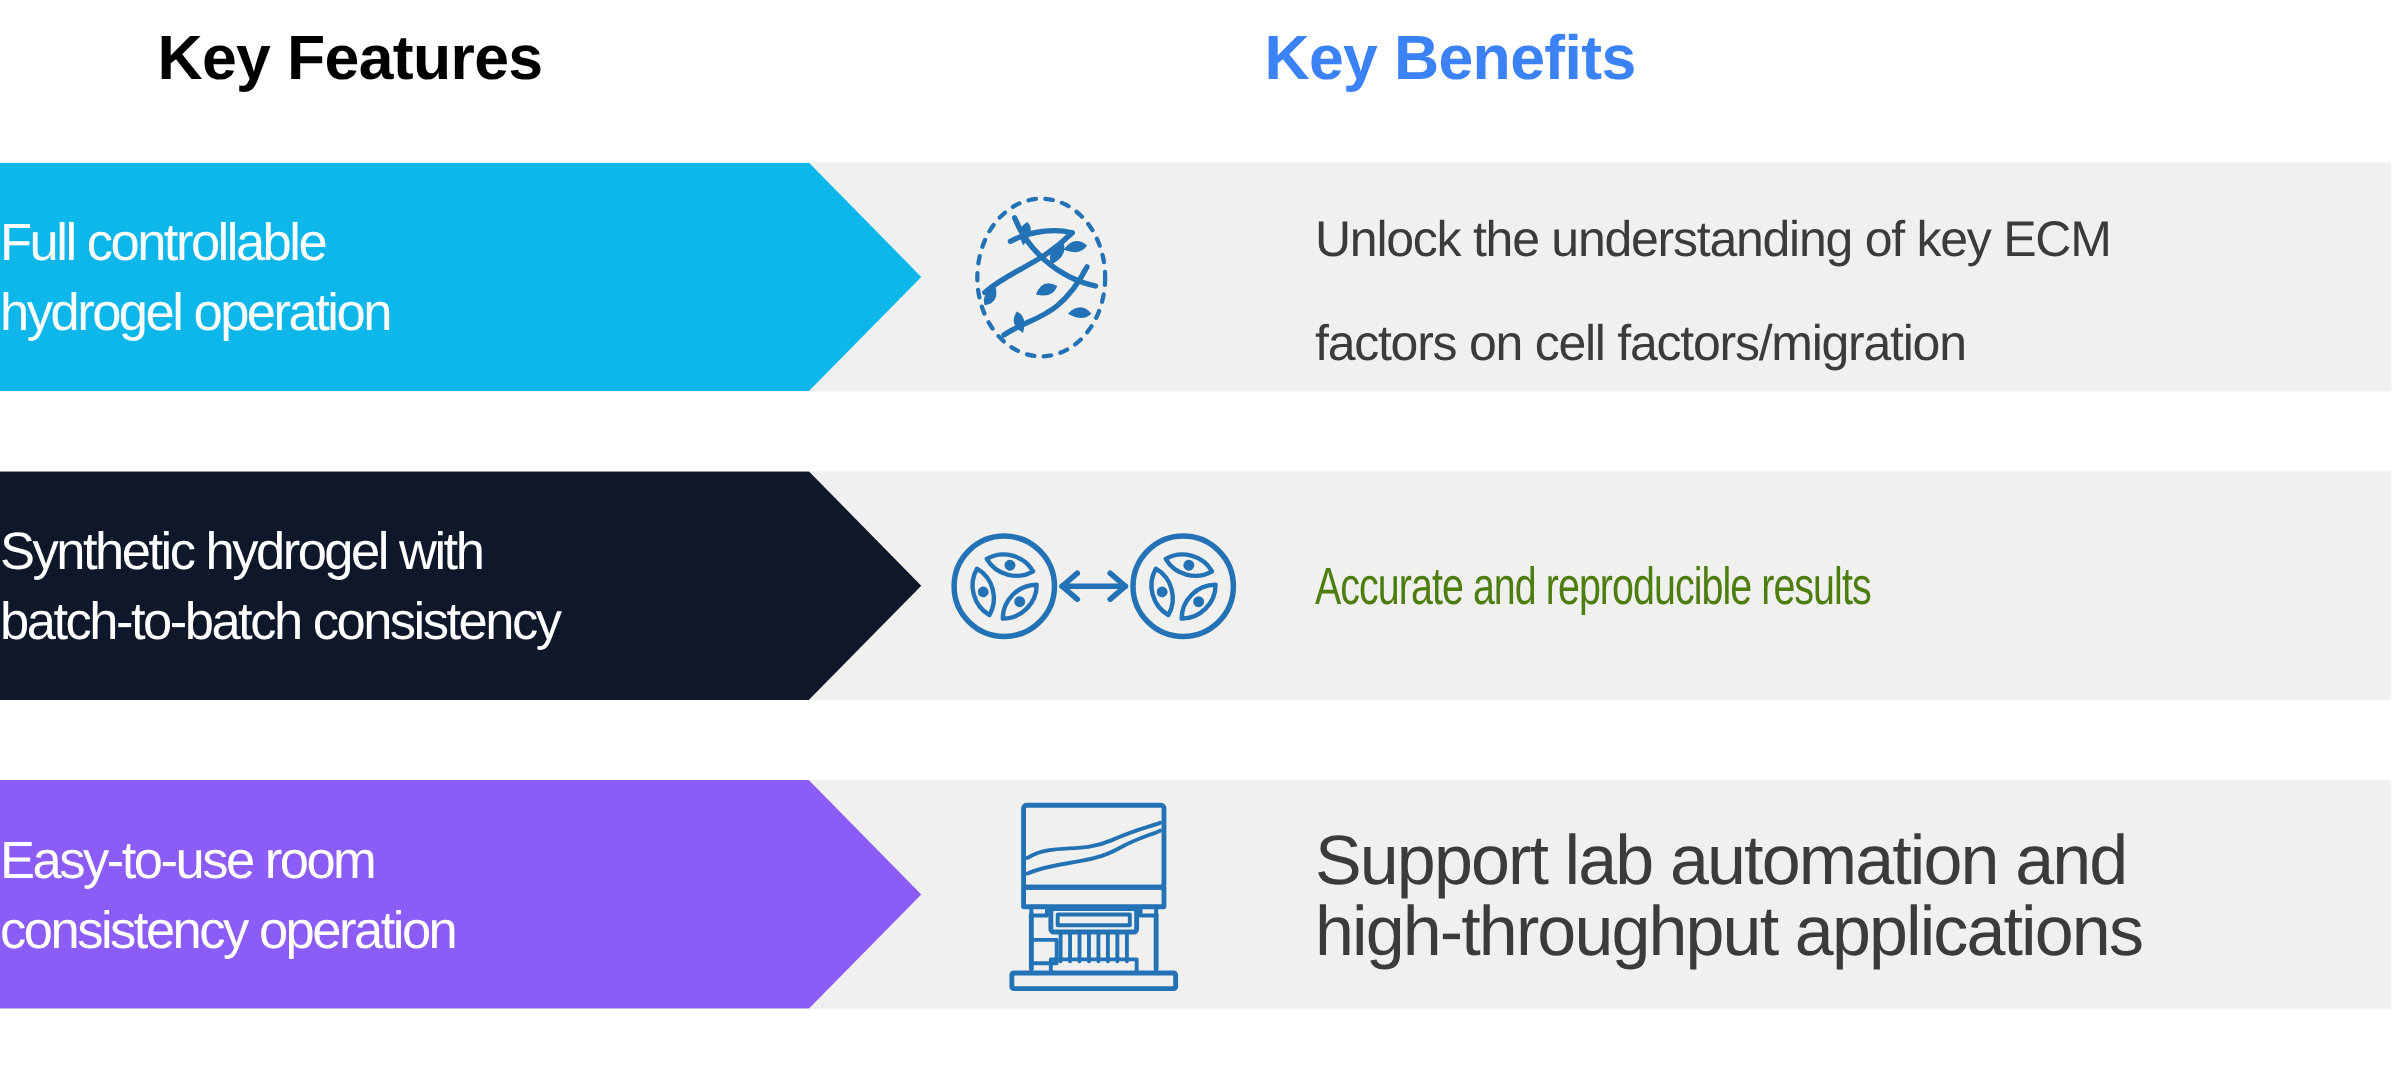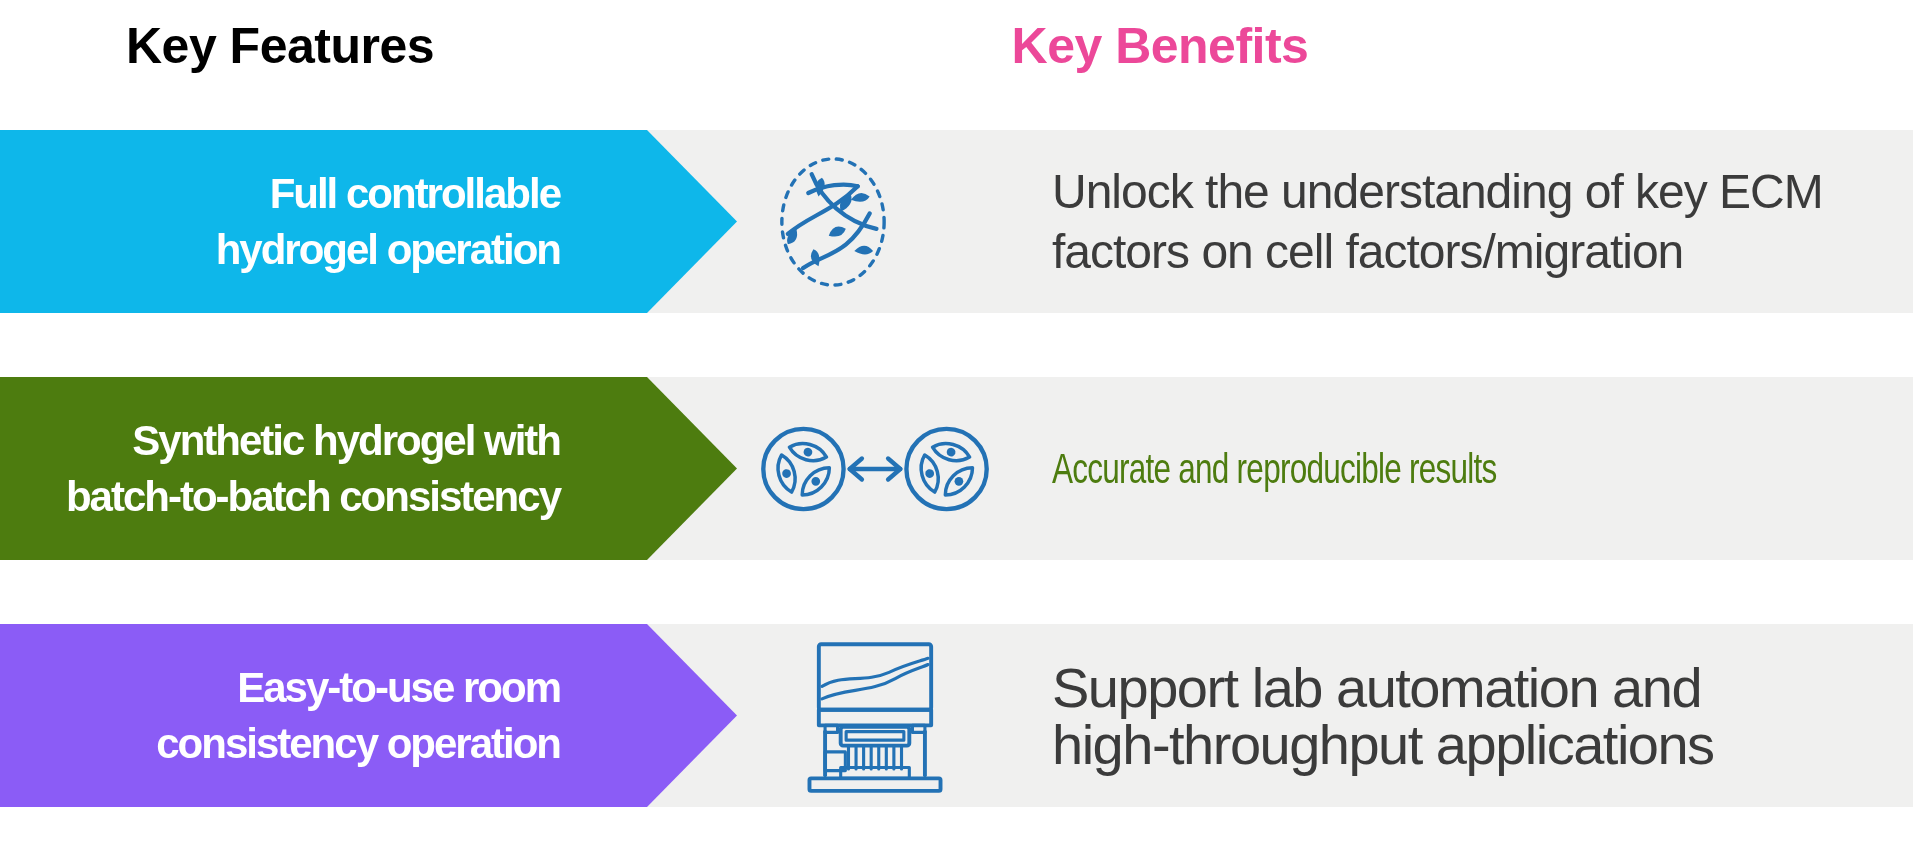"Key Benefits" div.col-title { color: #ec4899 -> #3b82f6 }
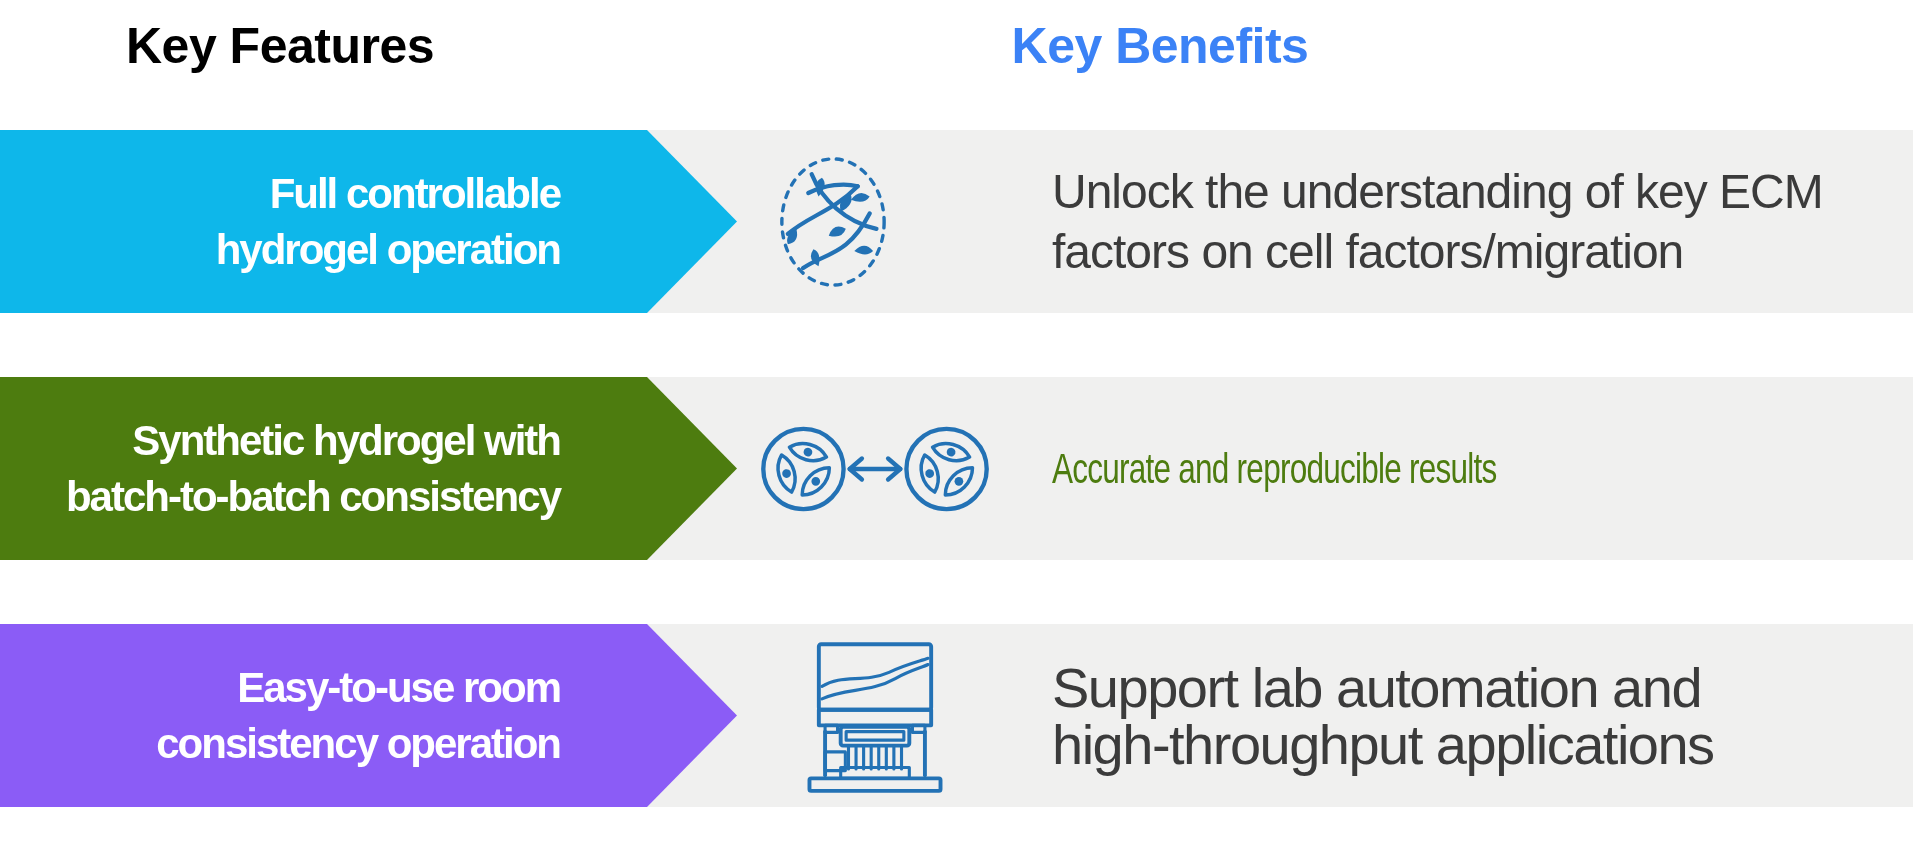"Full controllable" .feature { font-weight: bold -> none; text-align: right -> left }
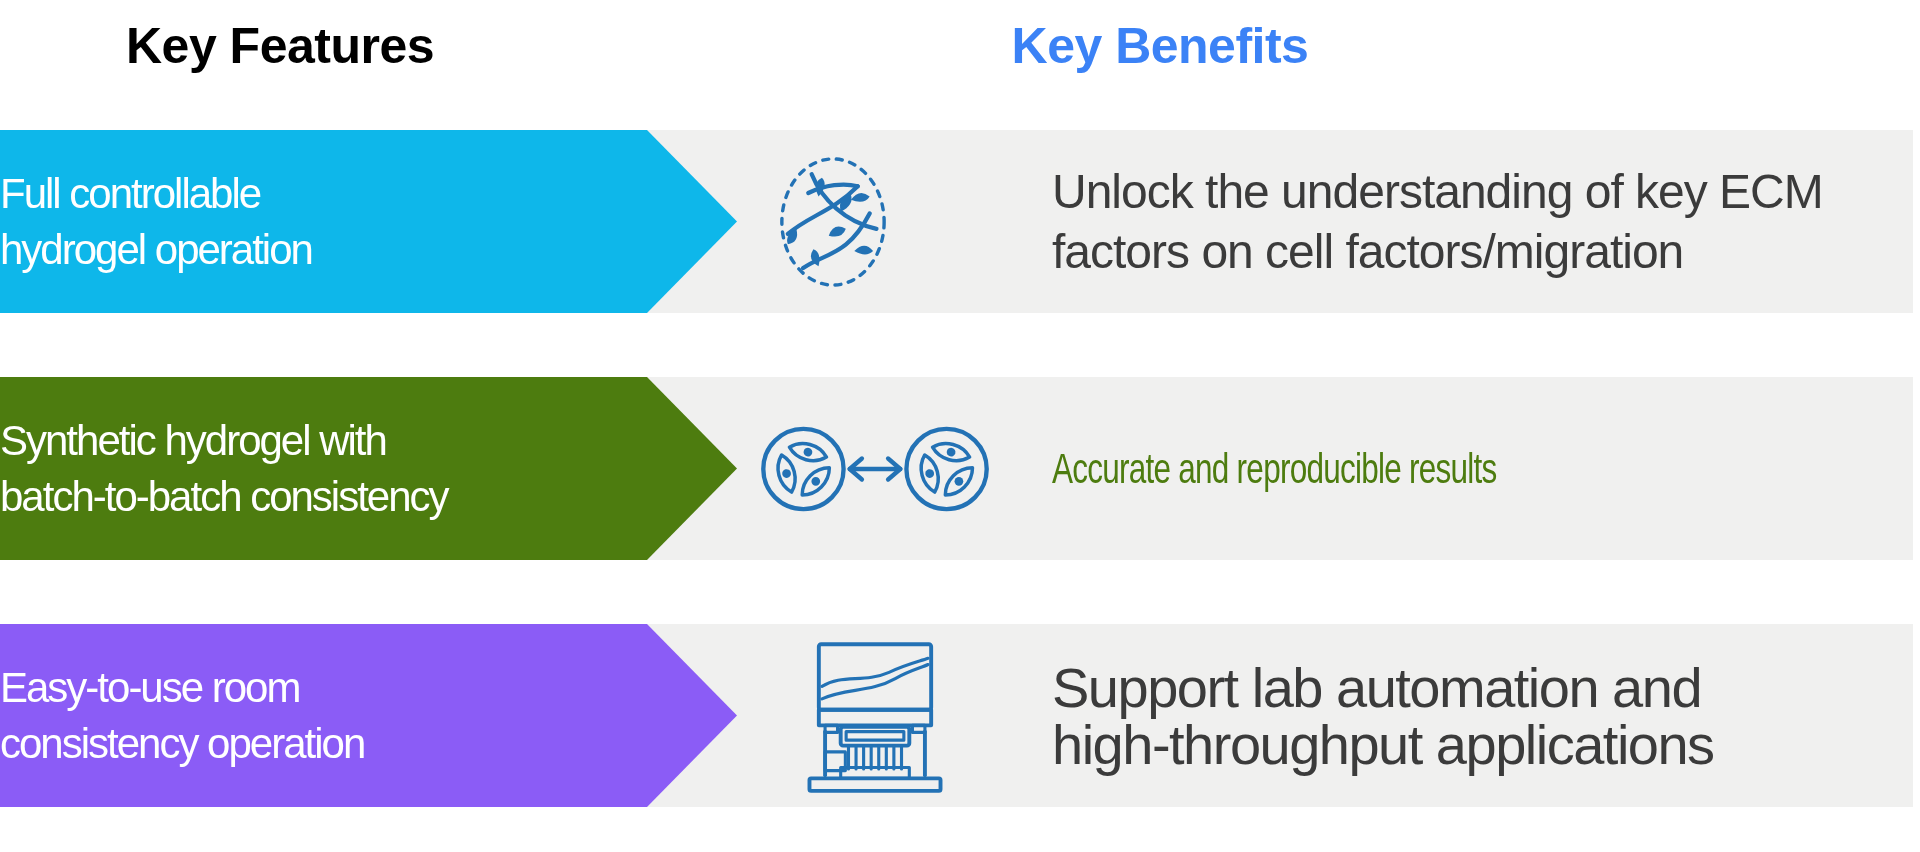"Unlock the understanding of key" .row1 .bline { font-size: 48px -> 40px; margin-top: none -> 23px }
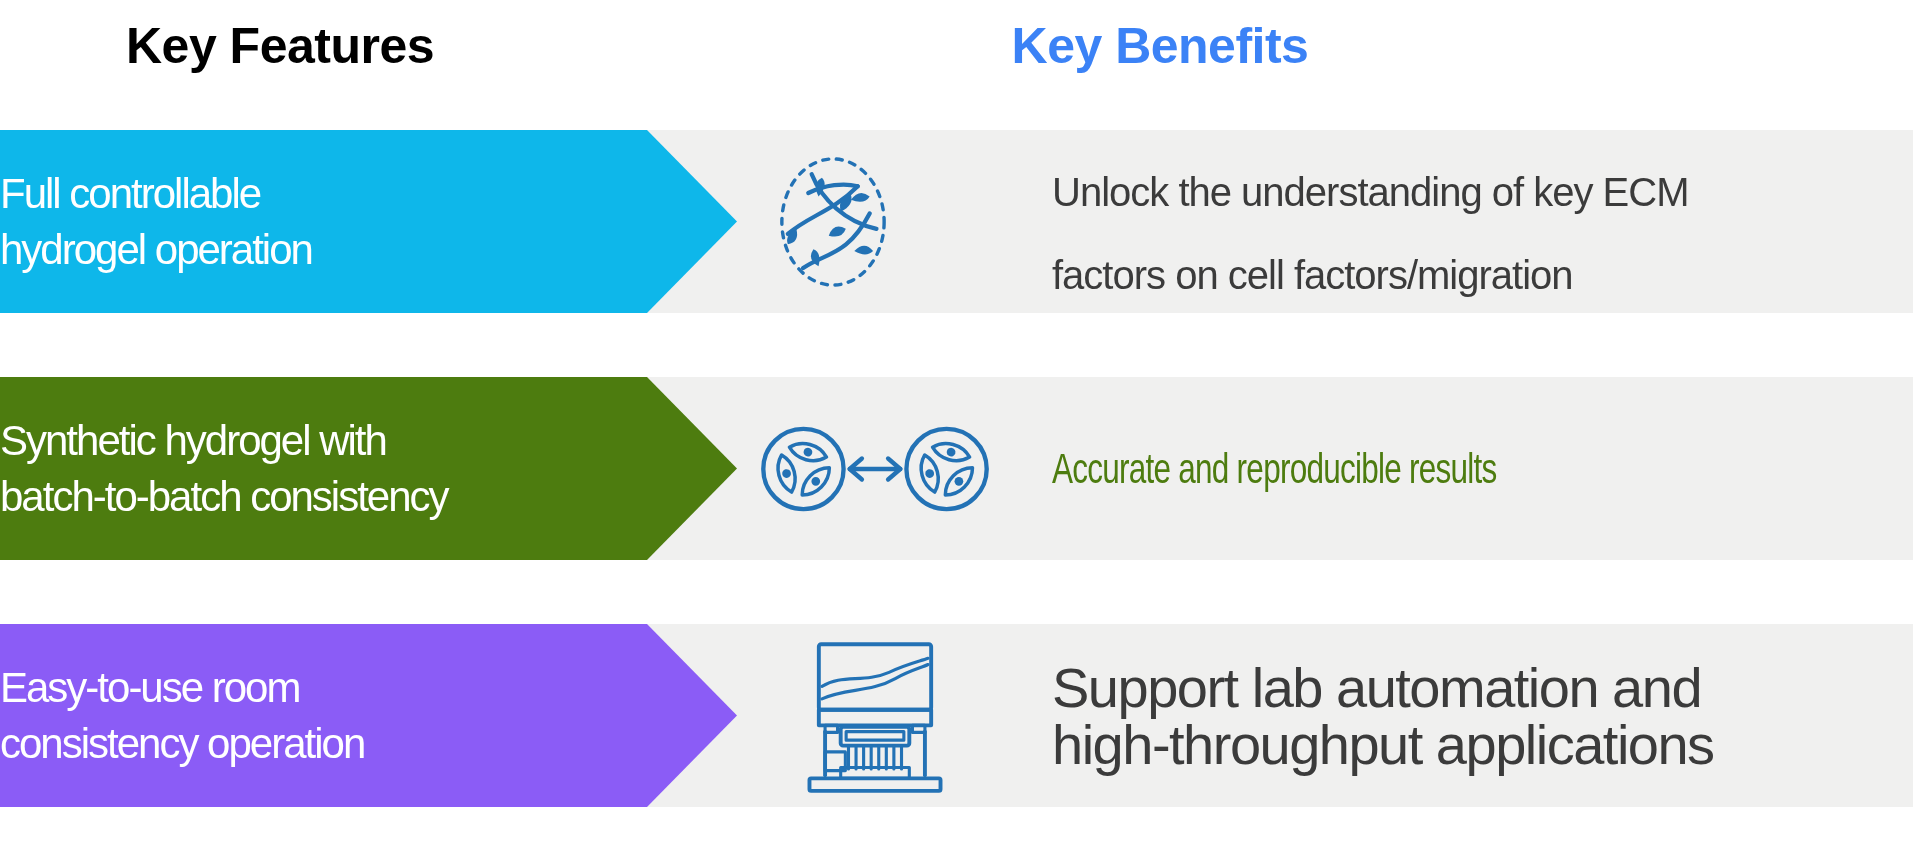"Synthetic hydrogel with" div.arrow { background-color: #4d7c0f -> #0f172a }
